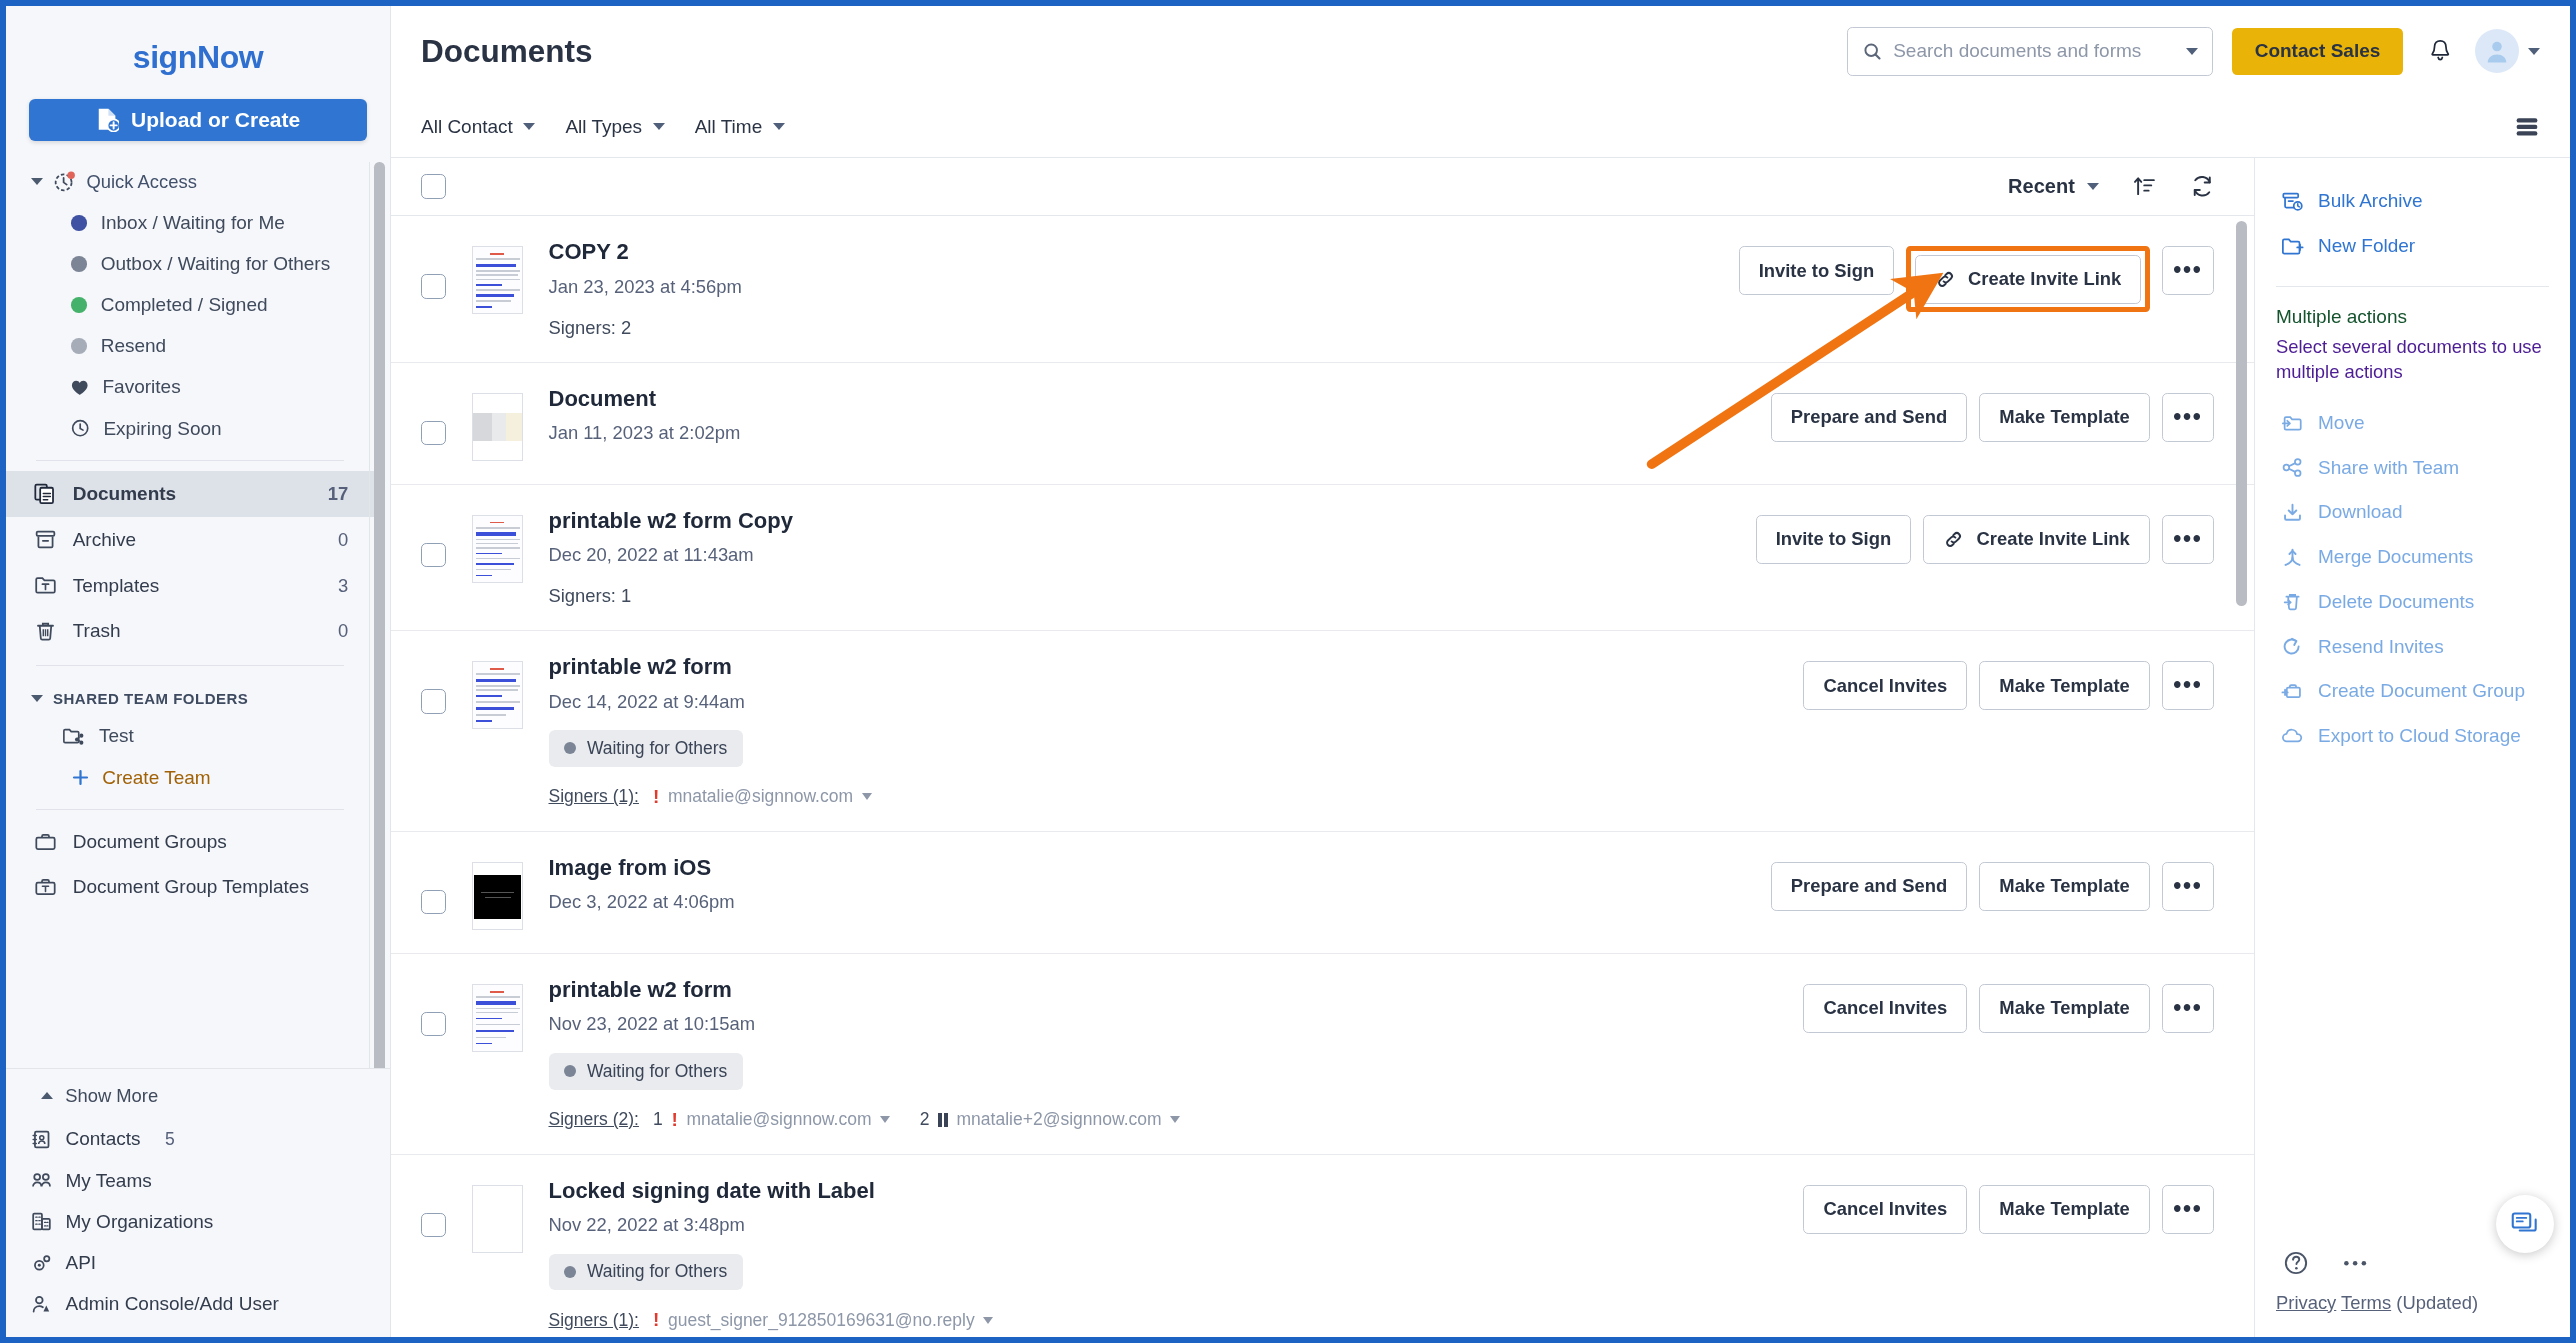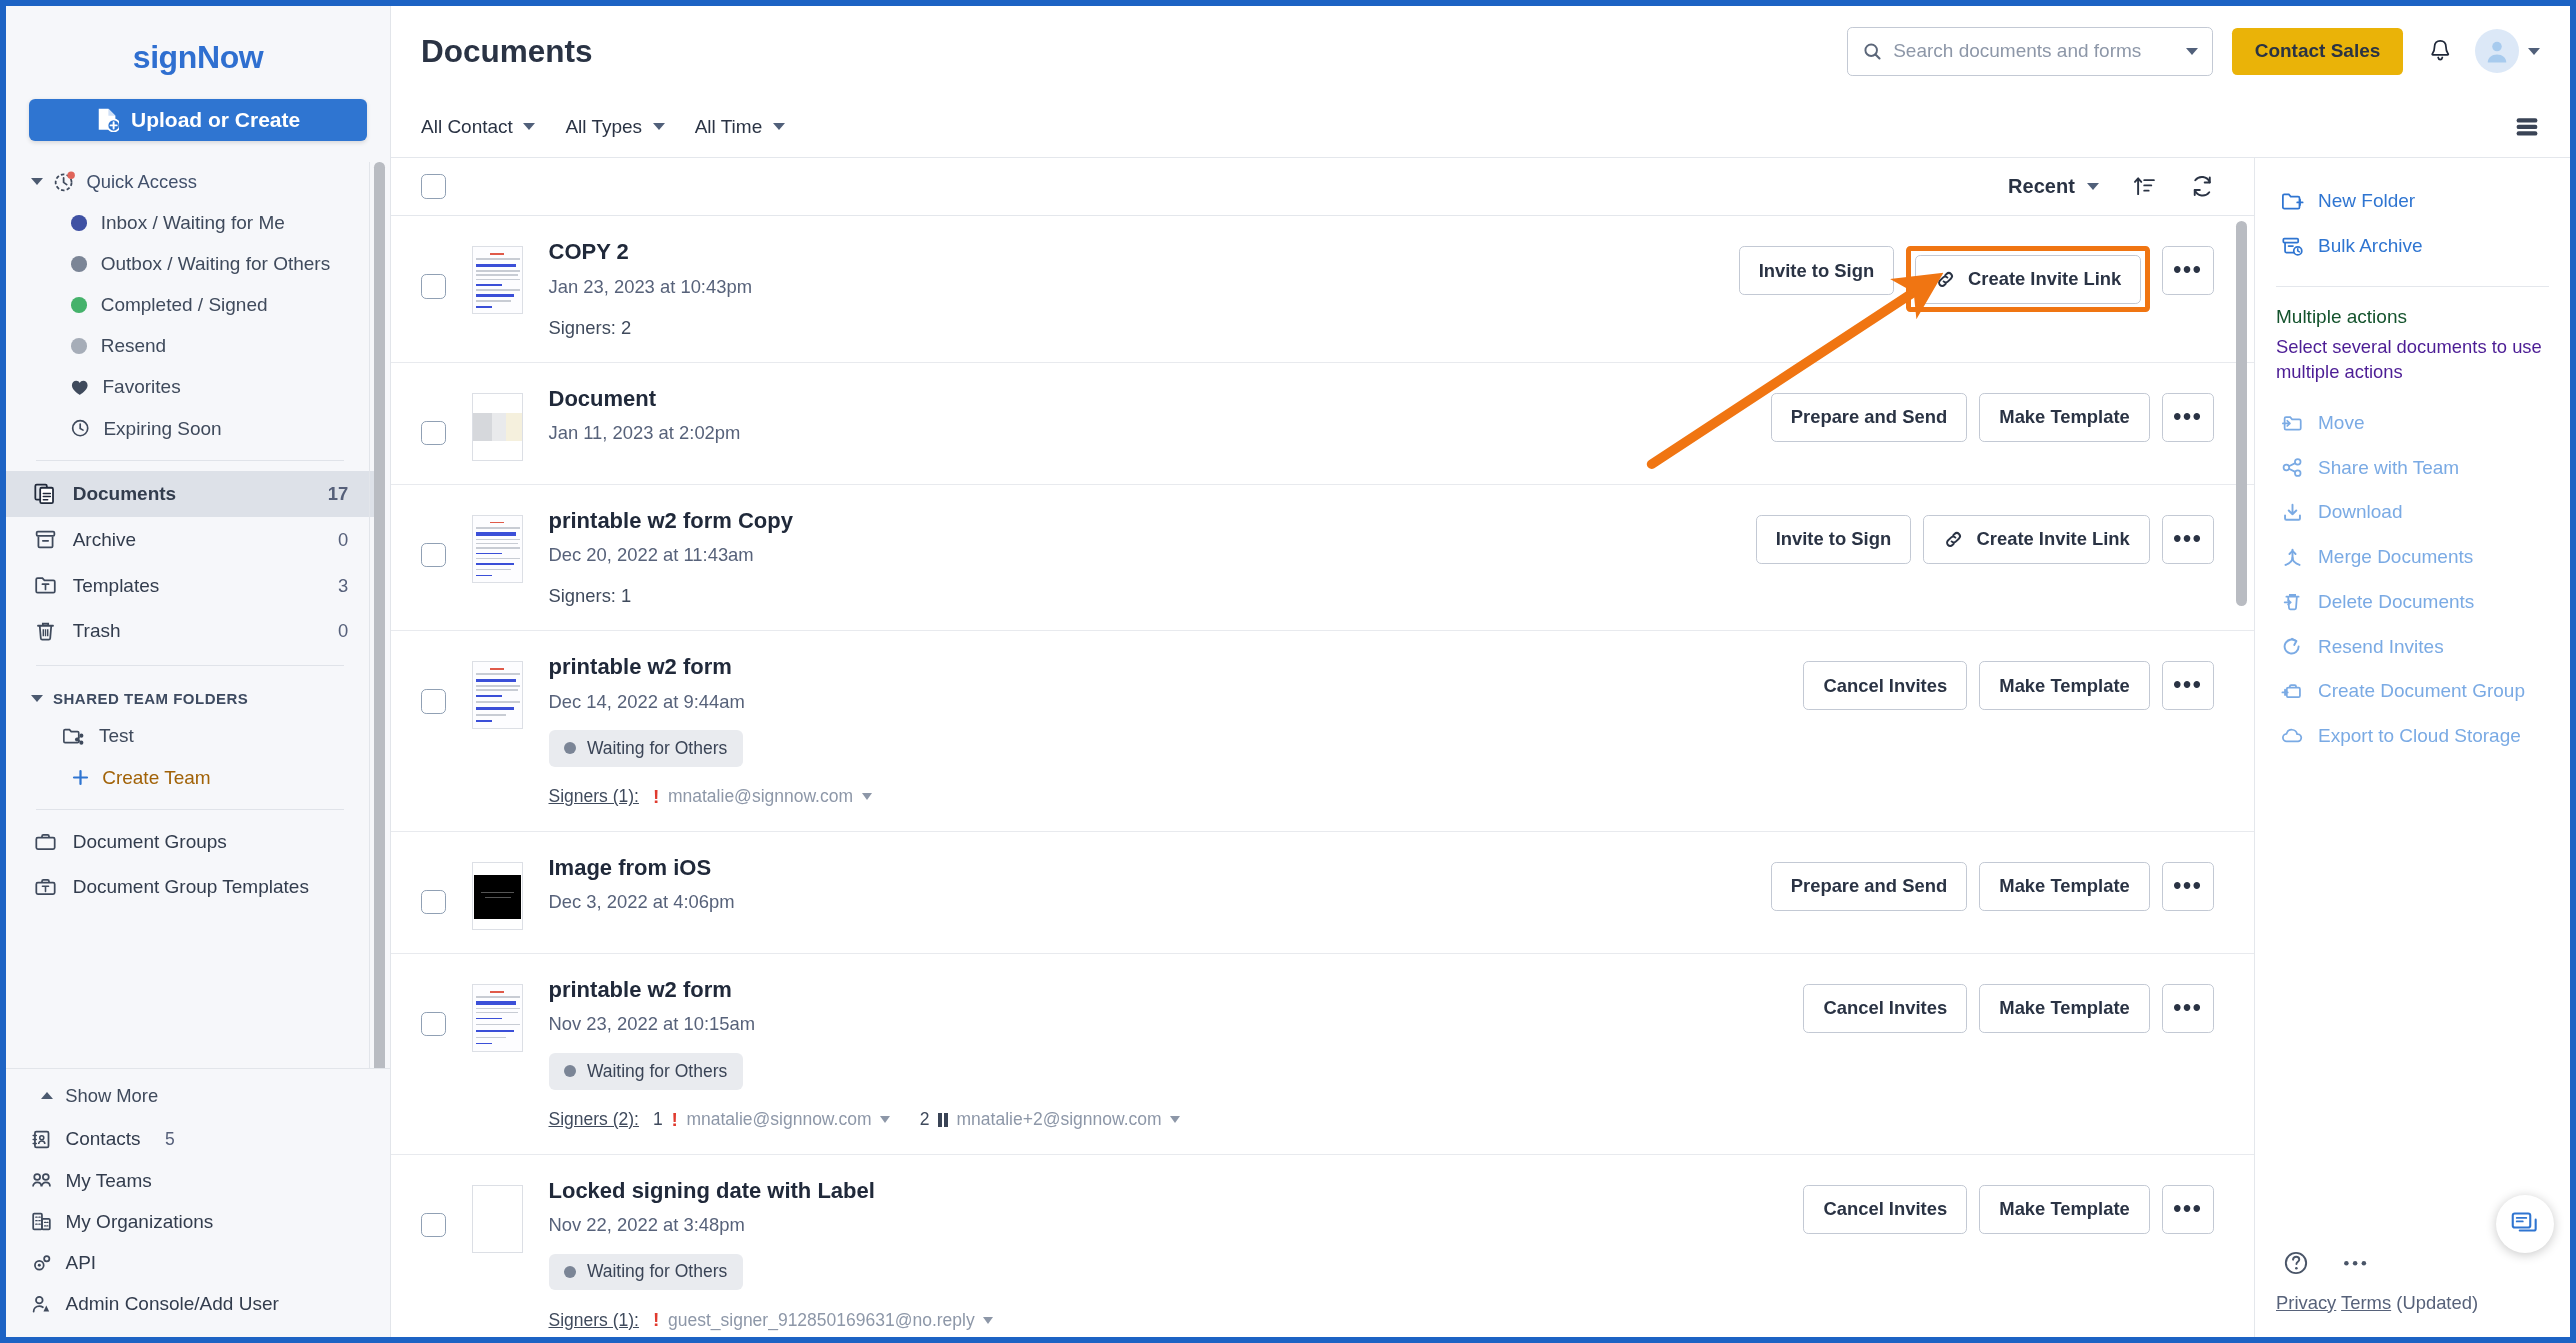"New Folder" div.rp-item { order: before "Bulk Archive" -> after "Bulk Archive" }
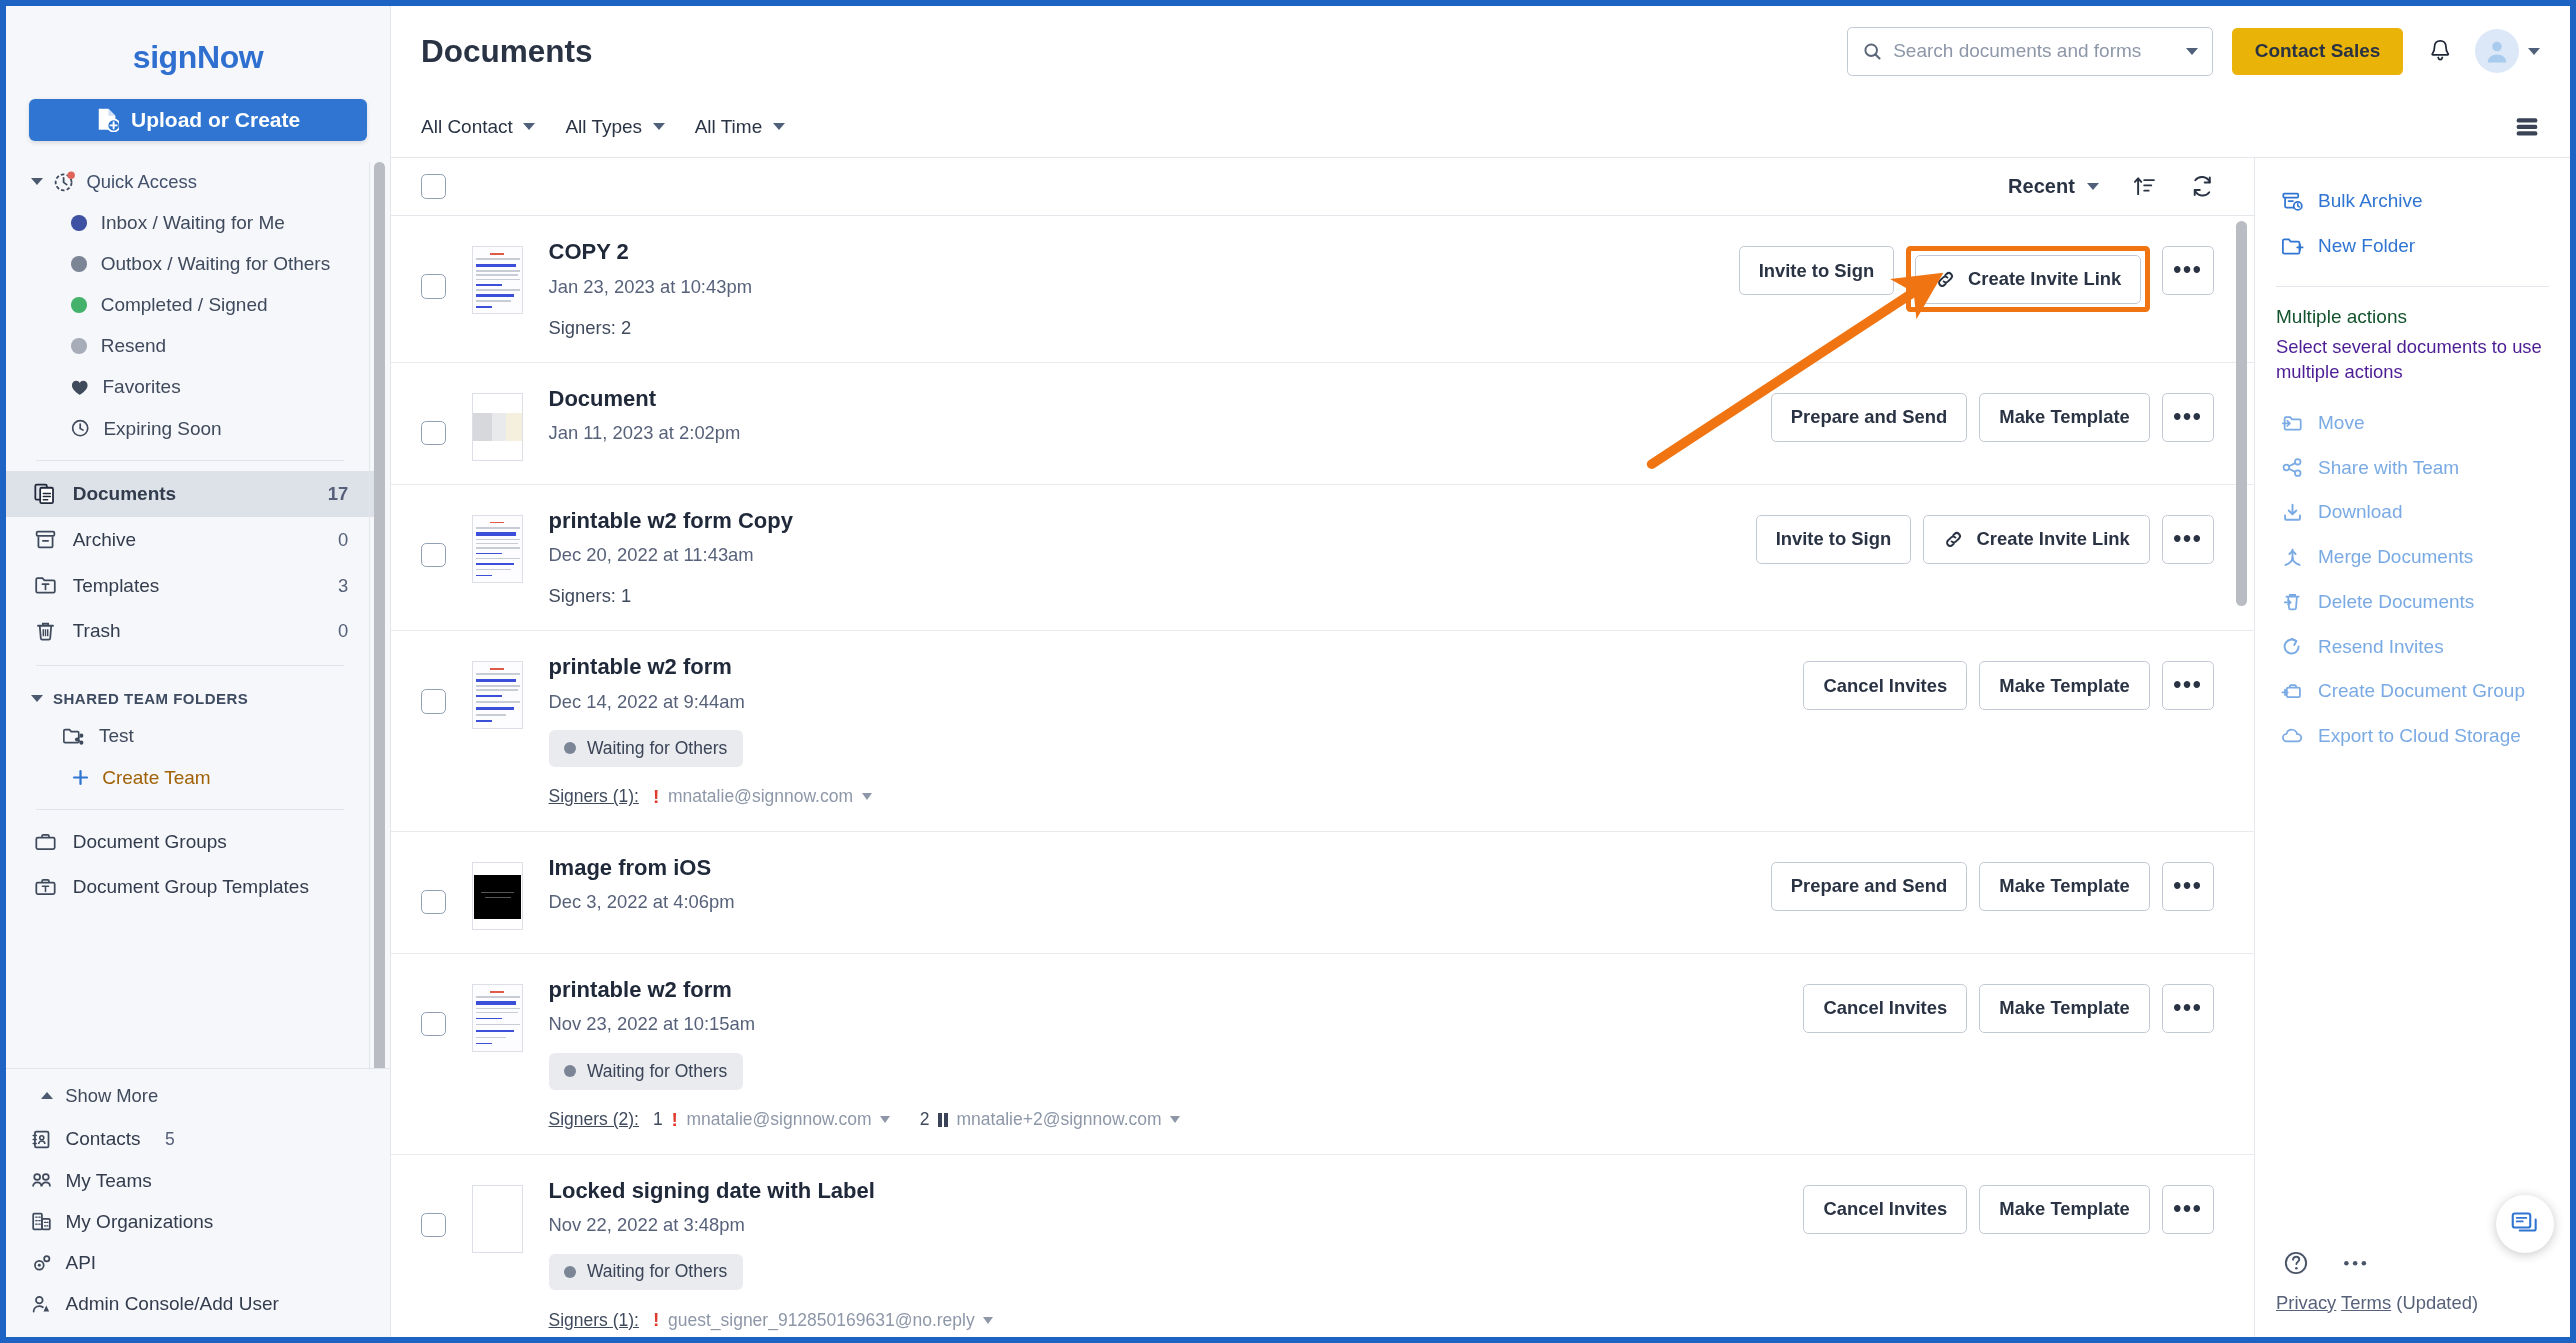"Jan 23, 2023 at 10:43pm" div.docdate { text: 10:43pm -> 4:56pm }
